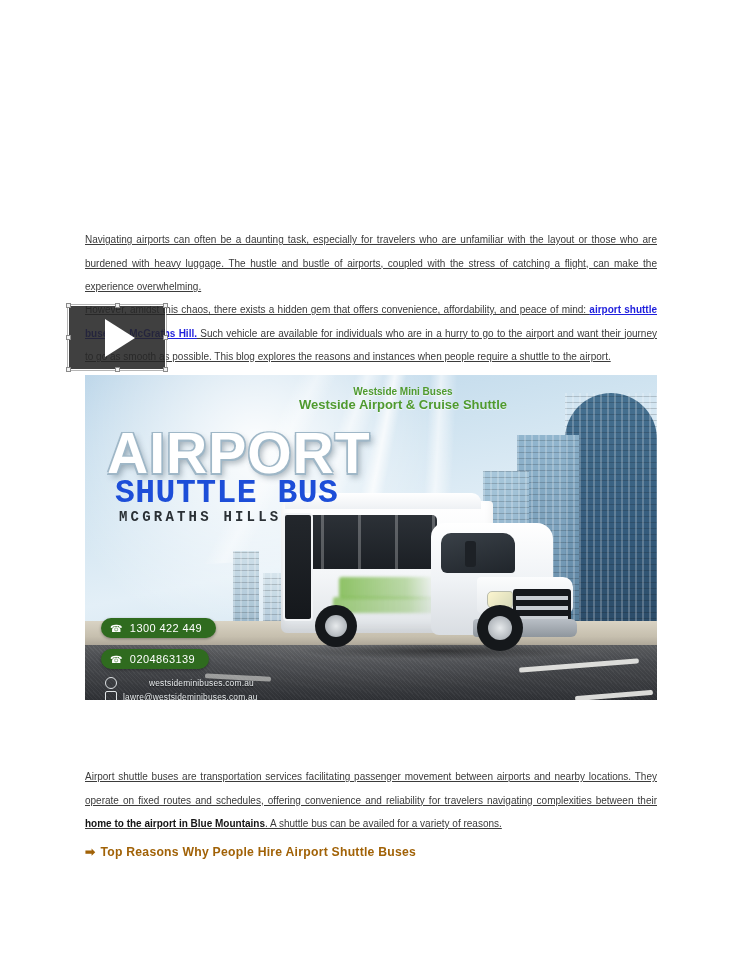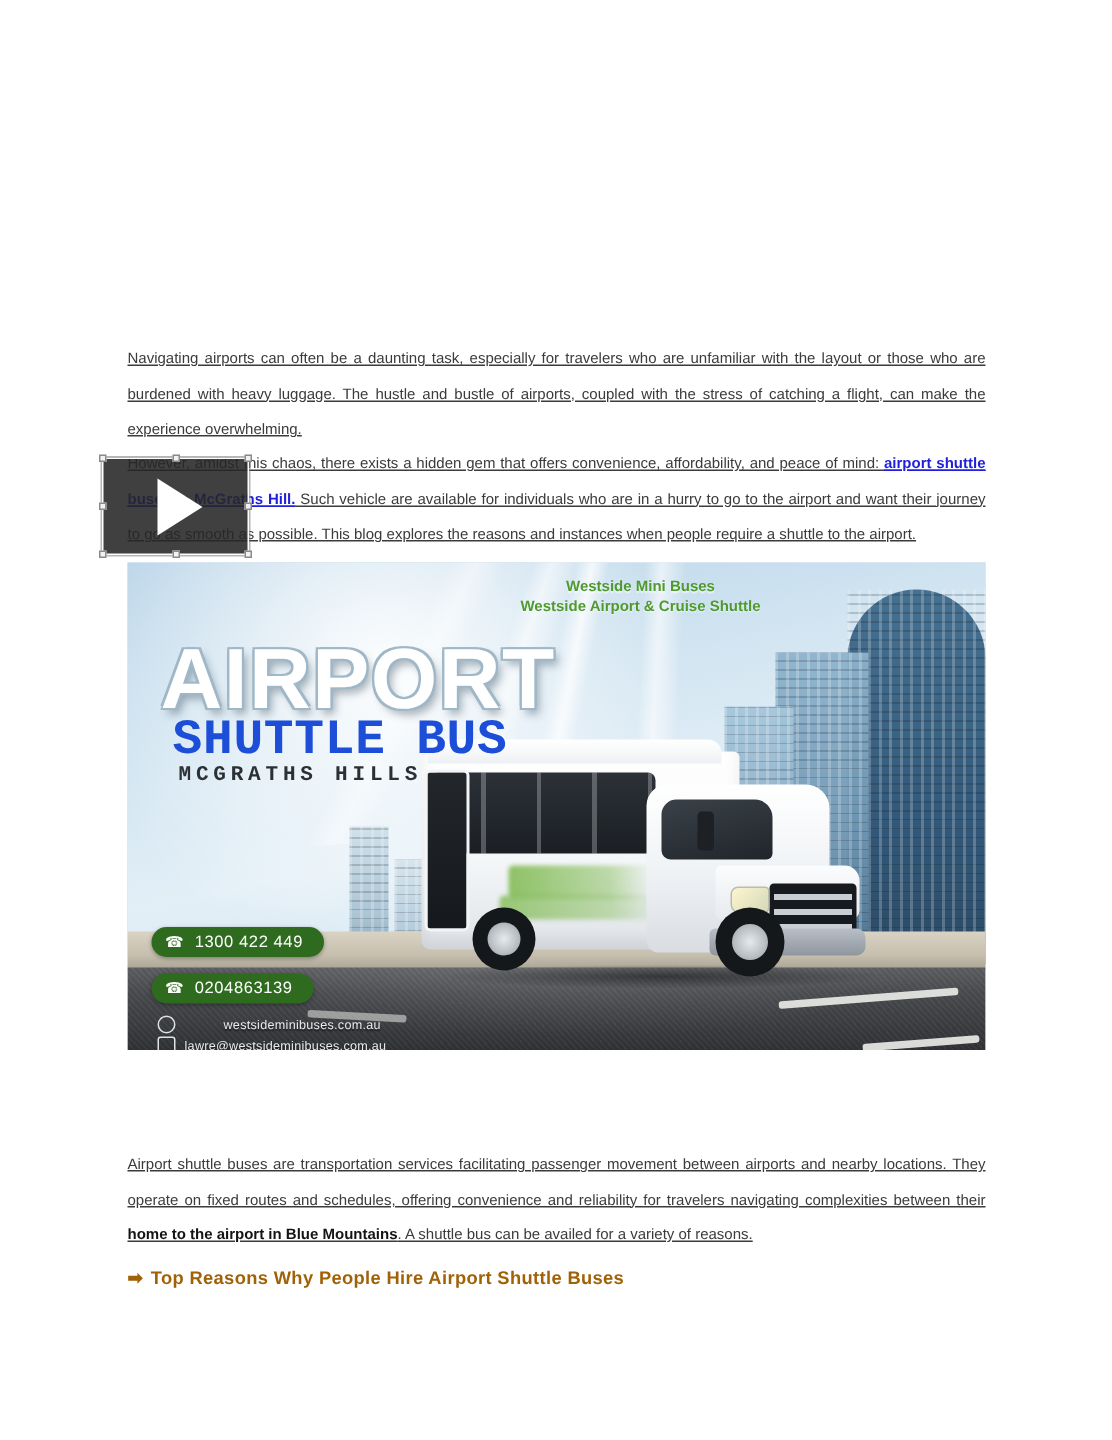"Westside Airport & Cruise Shuttle" .banner-brand .b2 { font-size: 10px -> 13px }
